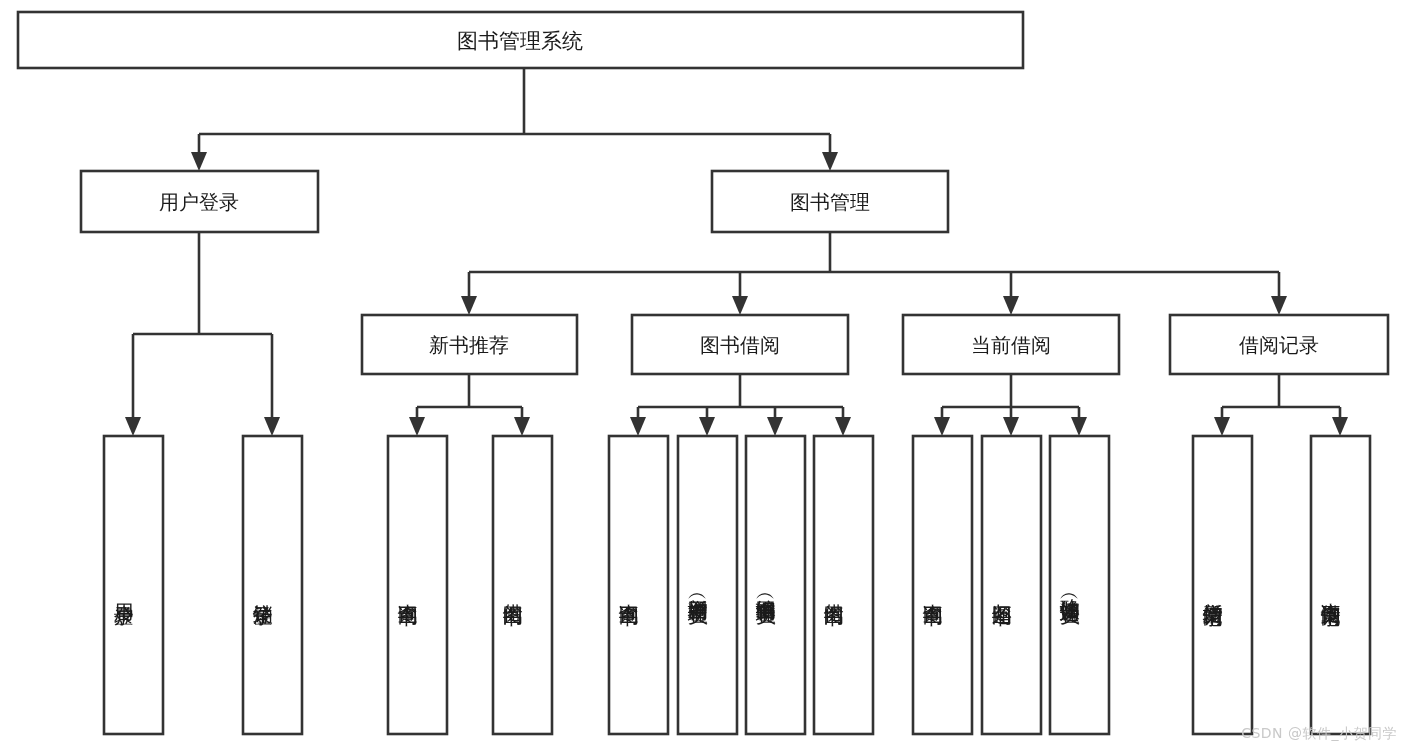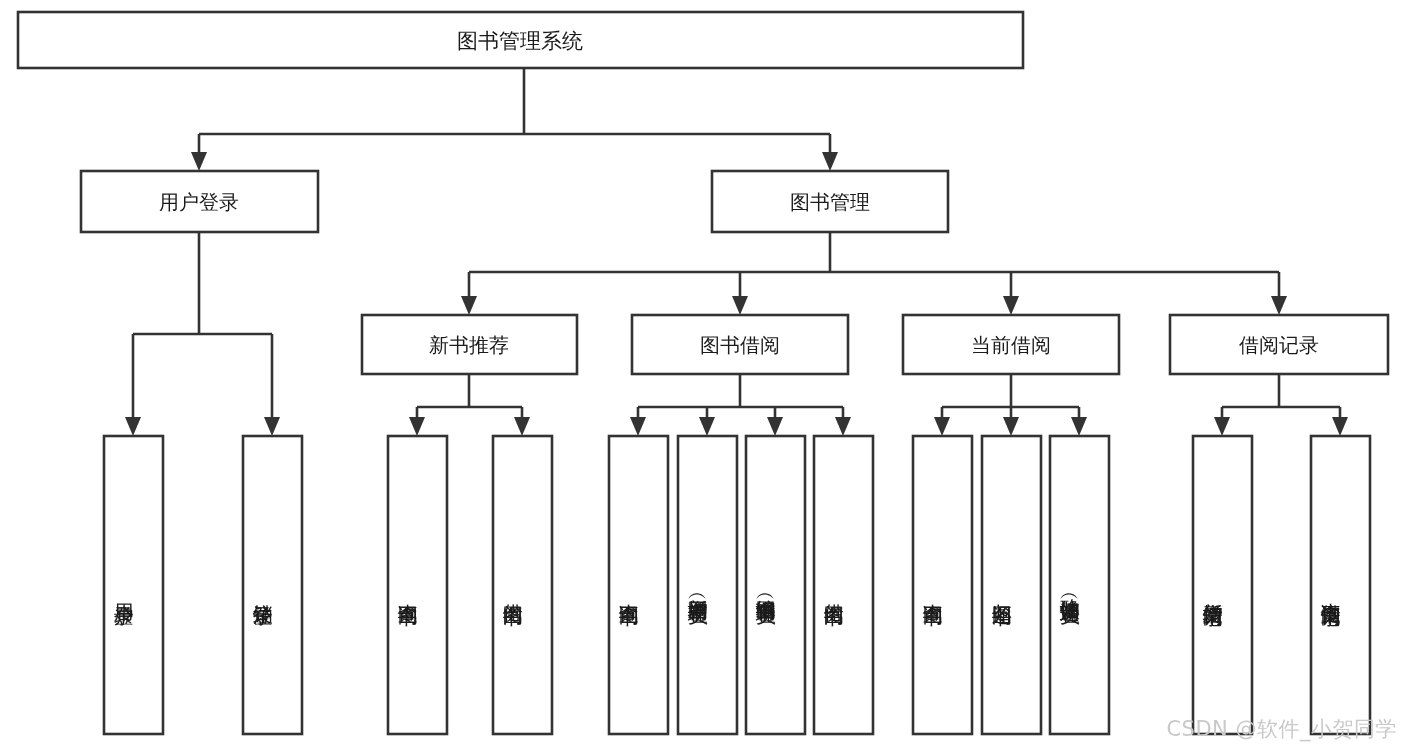"CSDN @软件_小贺同学" #watermark { font-size: 21px -> 14px }
